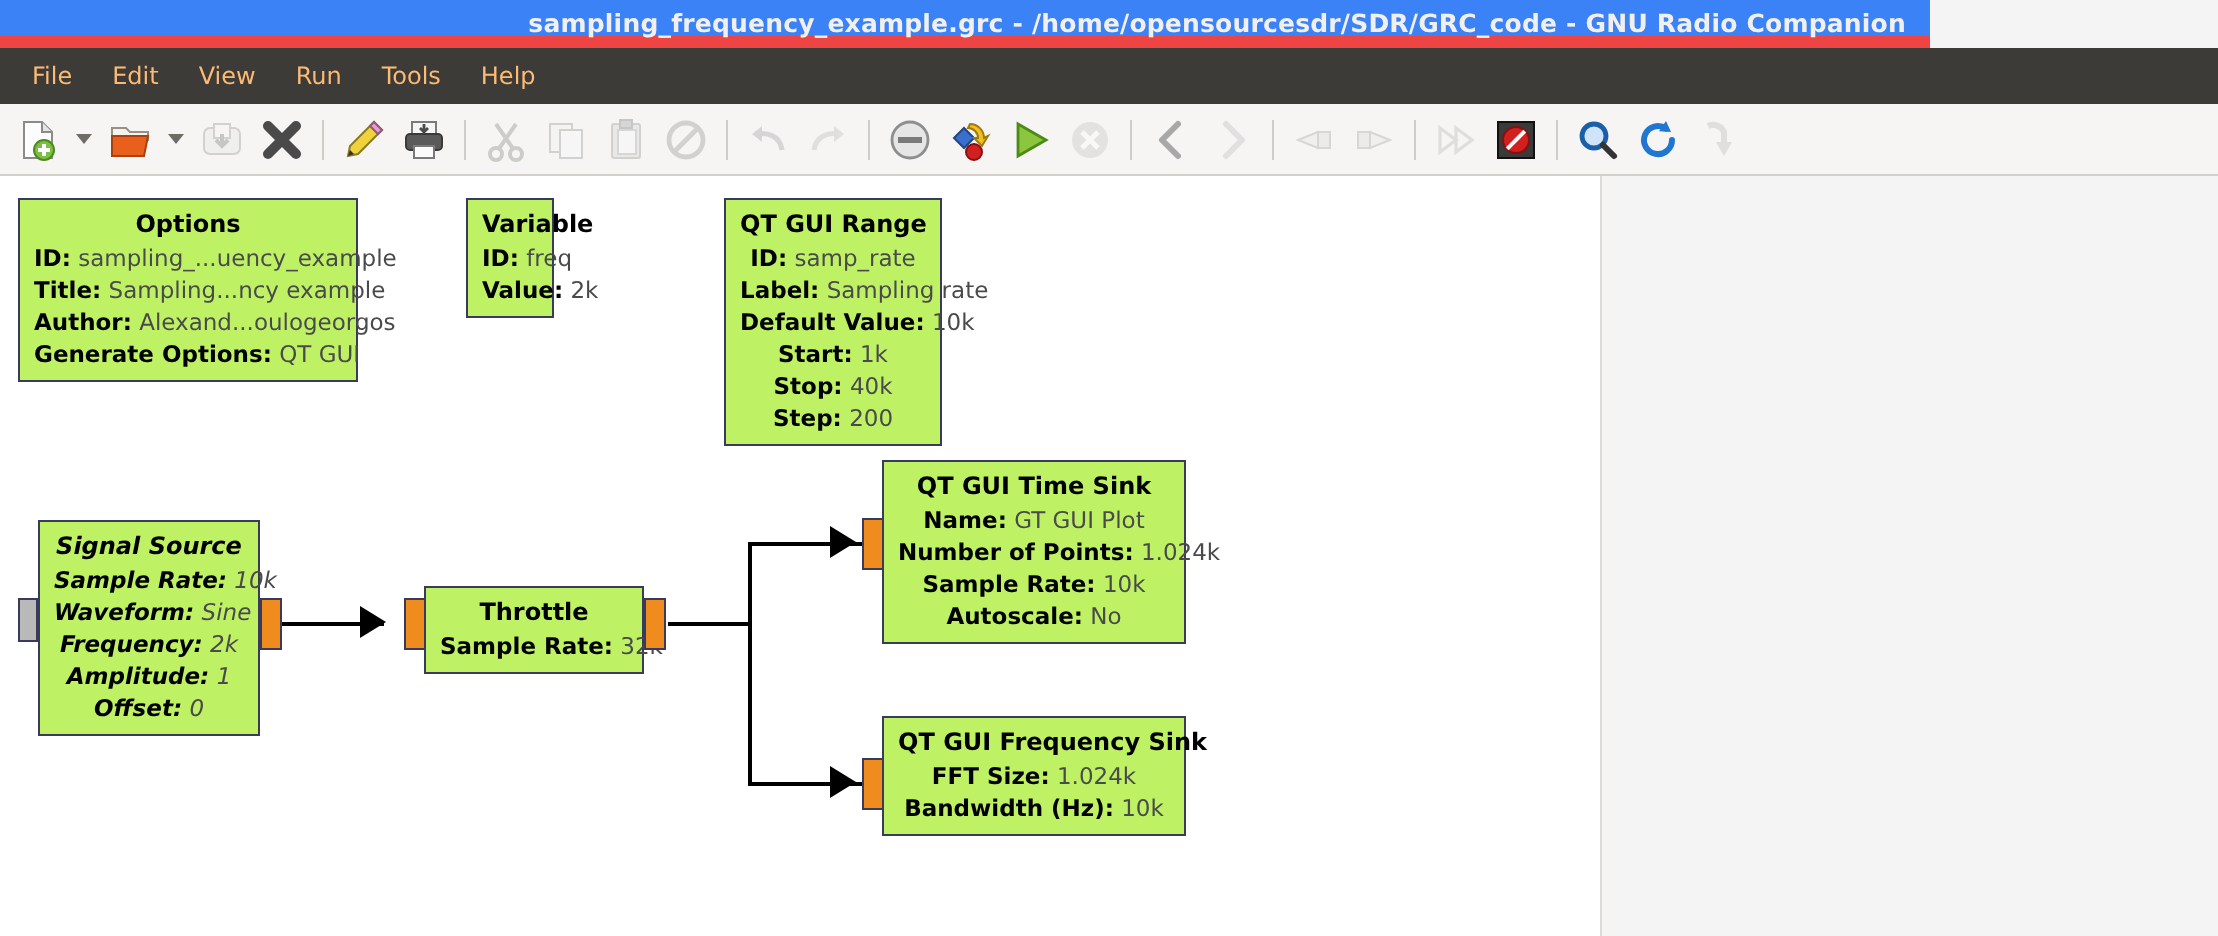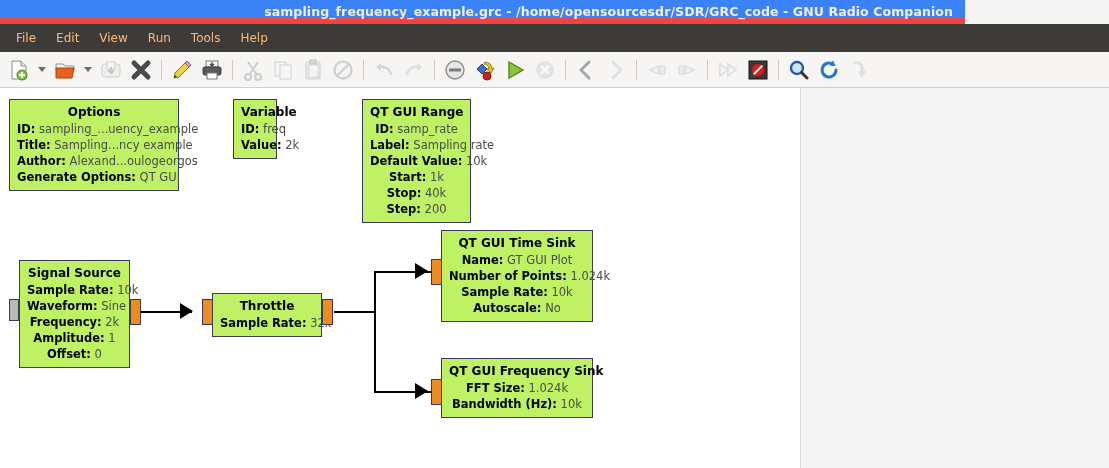"Signal Source" div.block { font-style: none -> italic }
